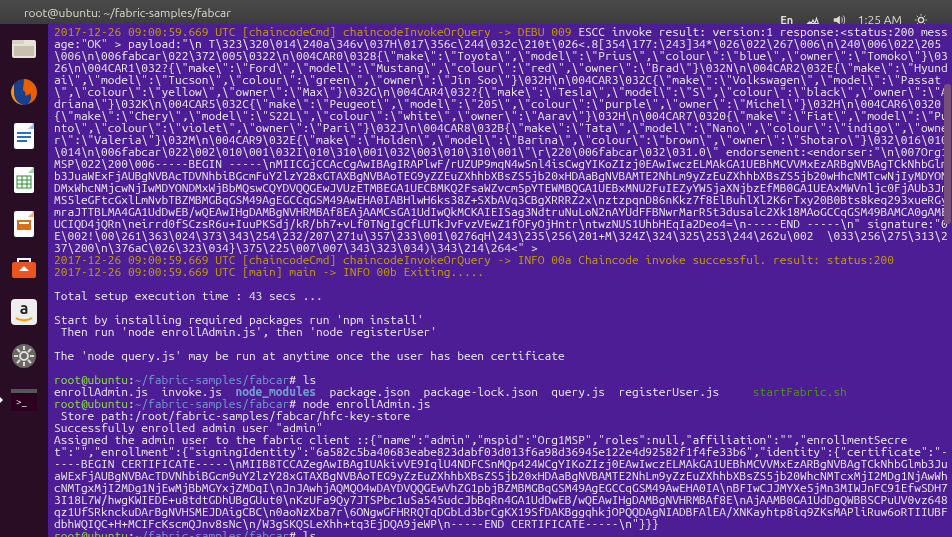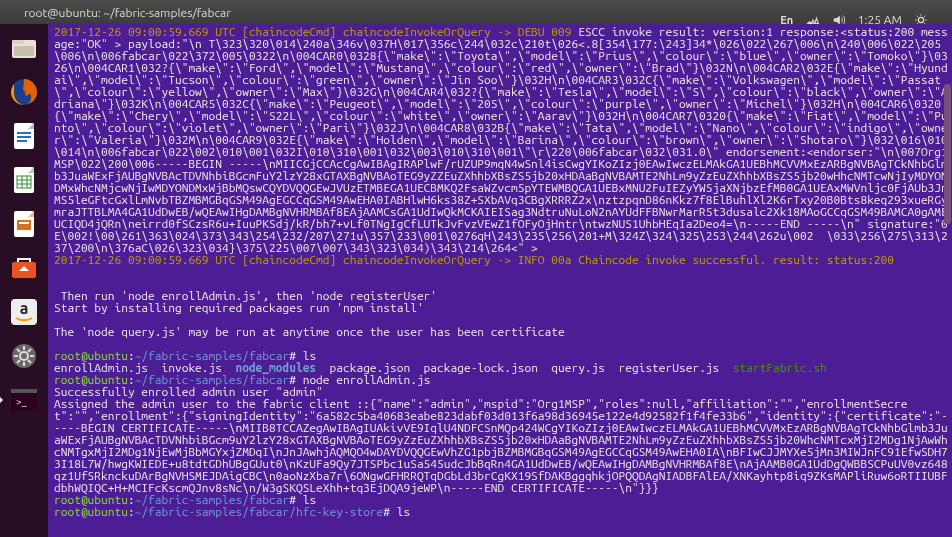"2017-12-26 09:00:59.669 UTC [main] main" div.line { html: none -> <div>2017-12-26 09:00:59.669 UTC [main] main -&gt; INFO 00b Exiting.....</div> }
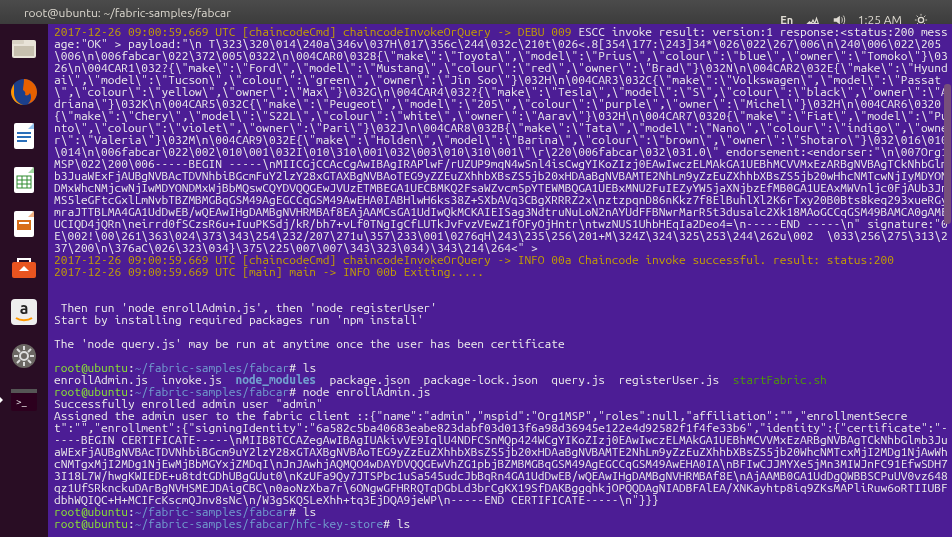"Total setup execution time :" div.line { html: none -> <div>Total setup execution time : 43 secs ...</div> }
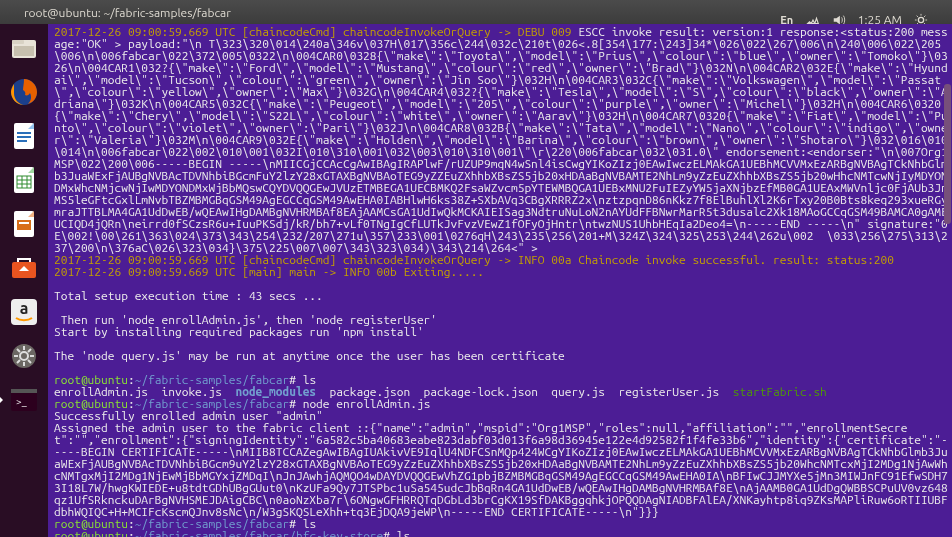"Then run 'node enrollAdmin.js', then" div.line { order: before "Start by installing required packages" -> after "Start by installing required packages" }
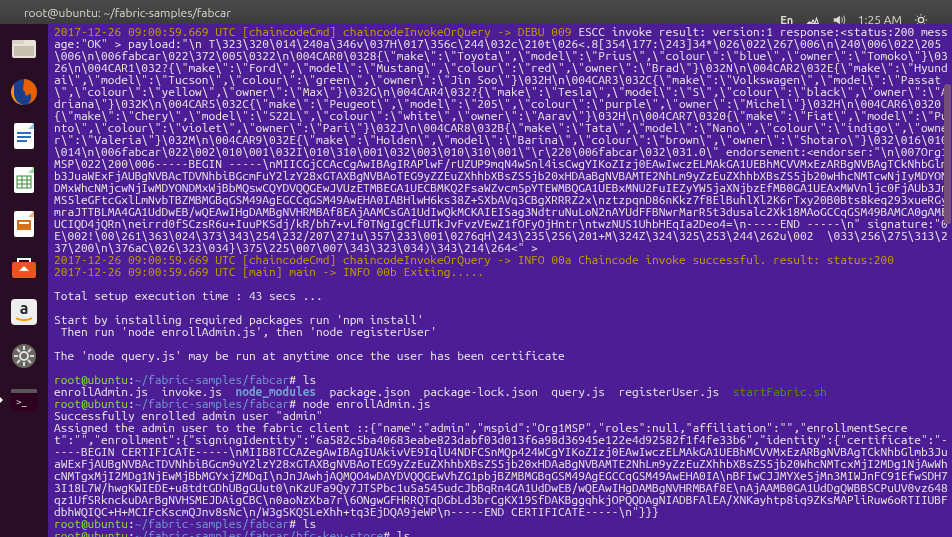"startFabric.sh" .c-greenb { margin-left: none -> 20px }
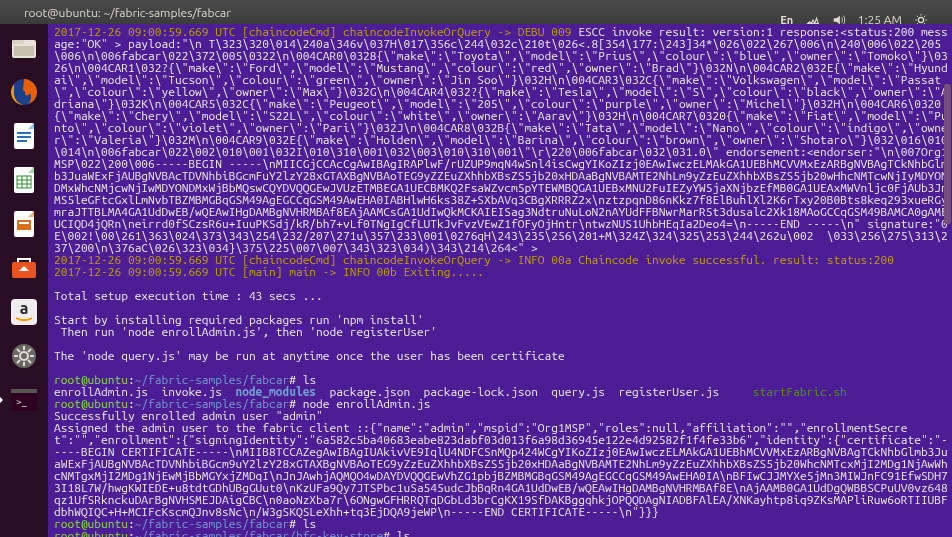"Store" div.line { html: none -> <div> Store path:/root/fabric-samples/fabcar/hfc-key-store</div> }
